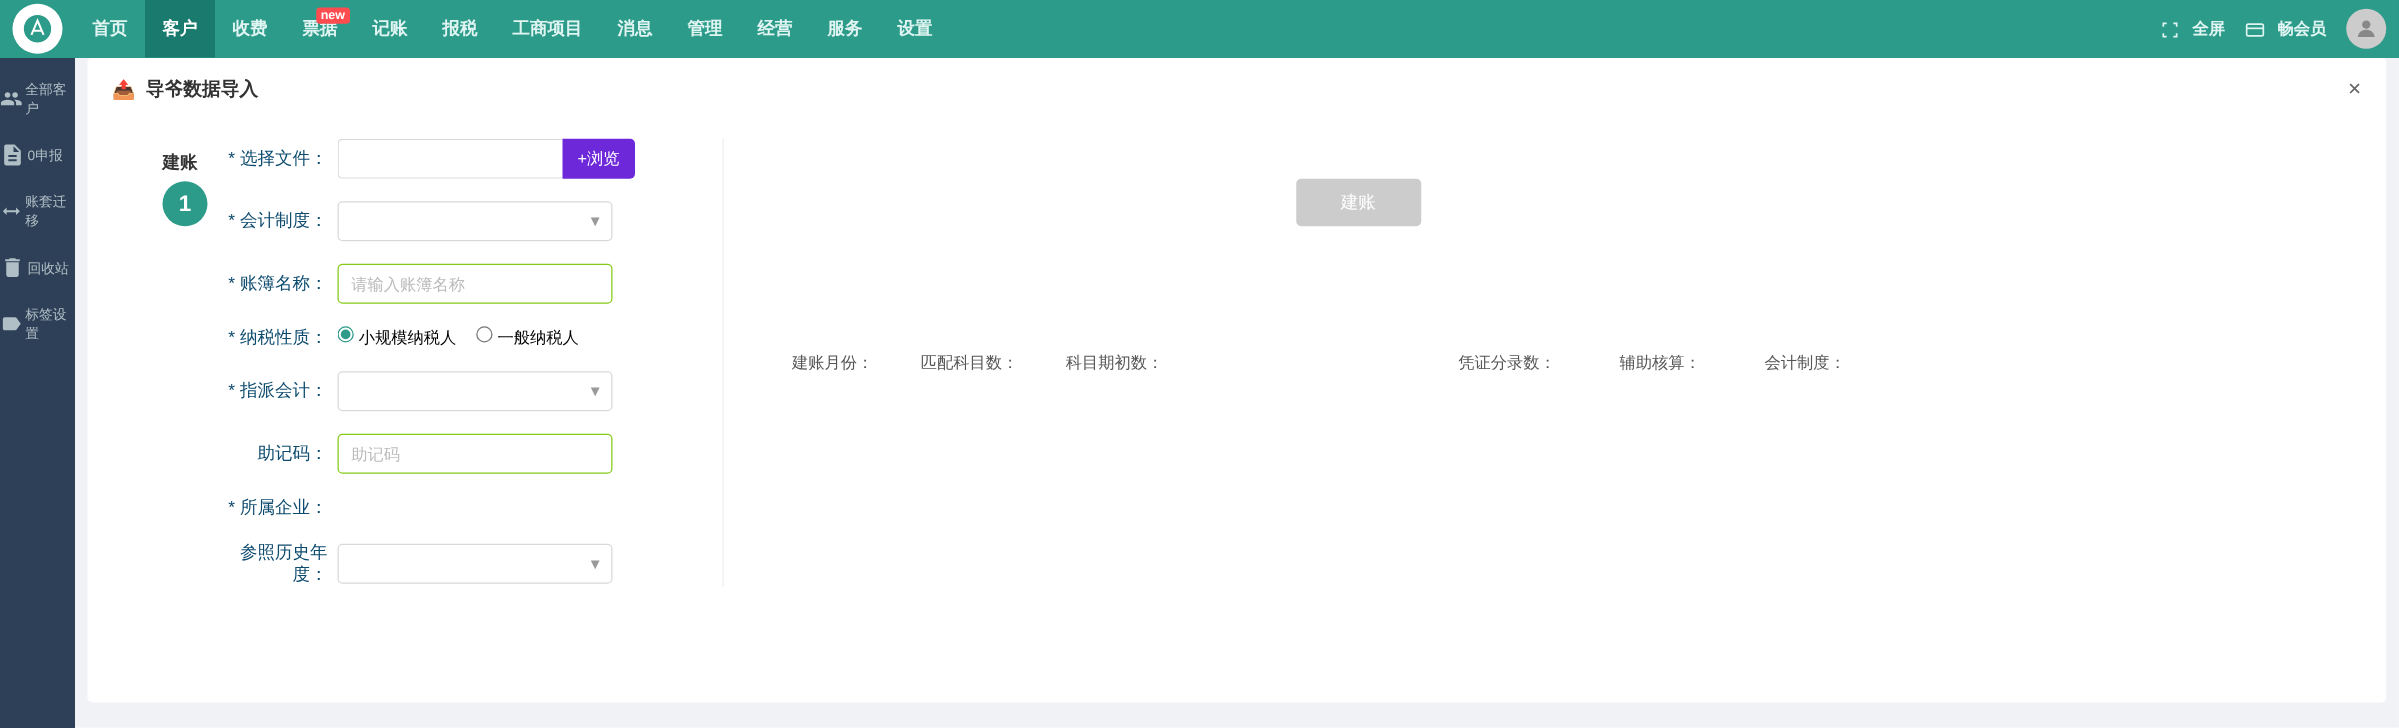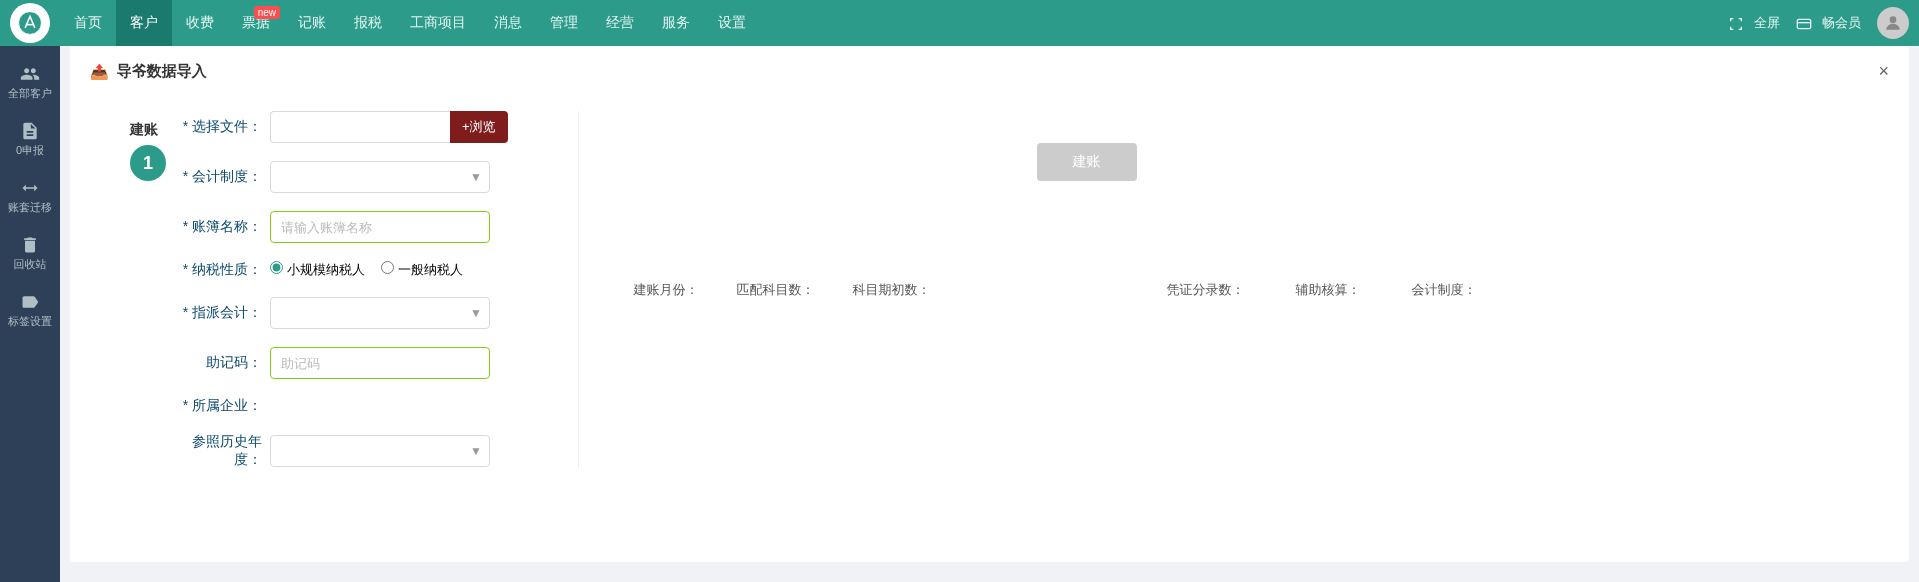"首页" .top-nav { font-weight: none -> bold }
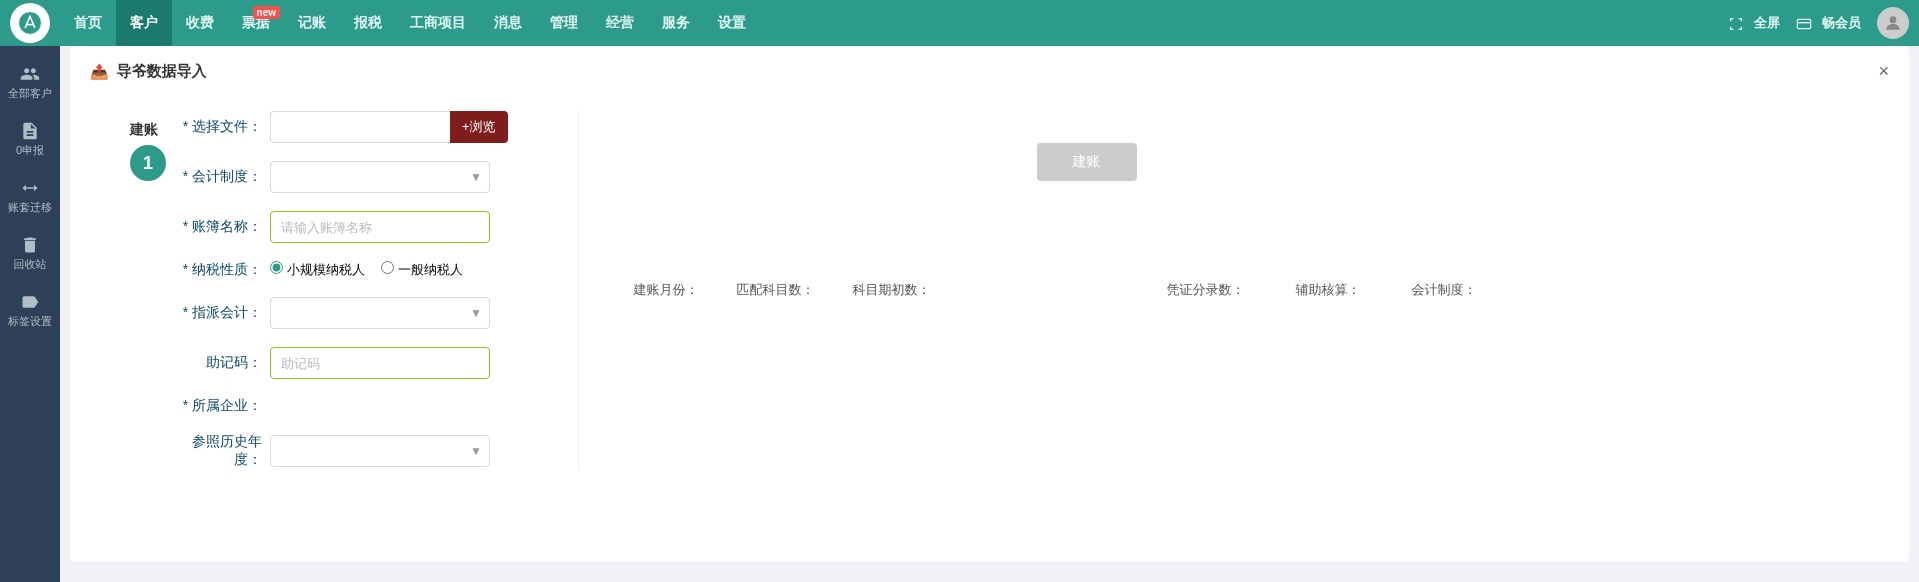"全部客户" .sidebar-item { flex-direction: column -> row }
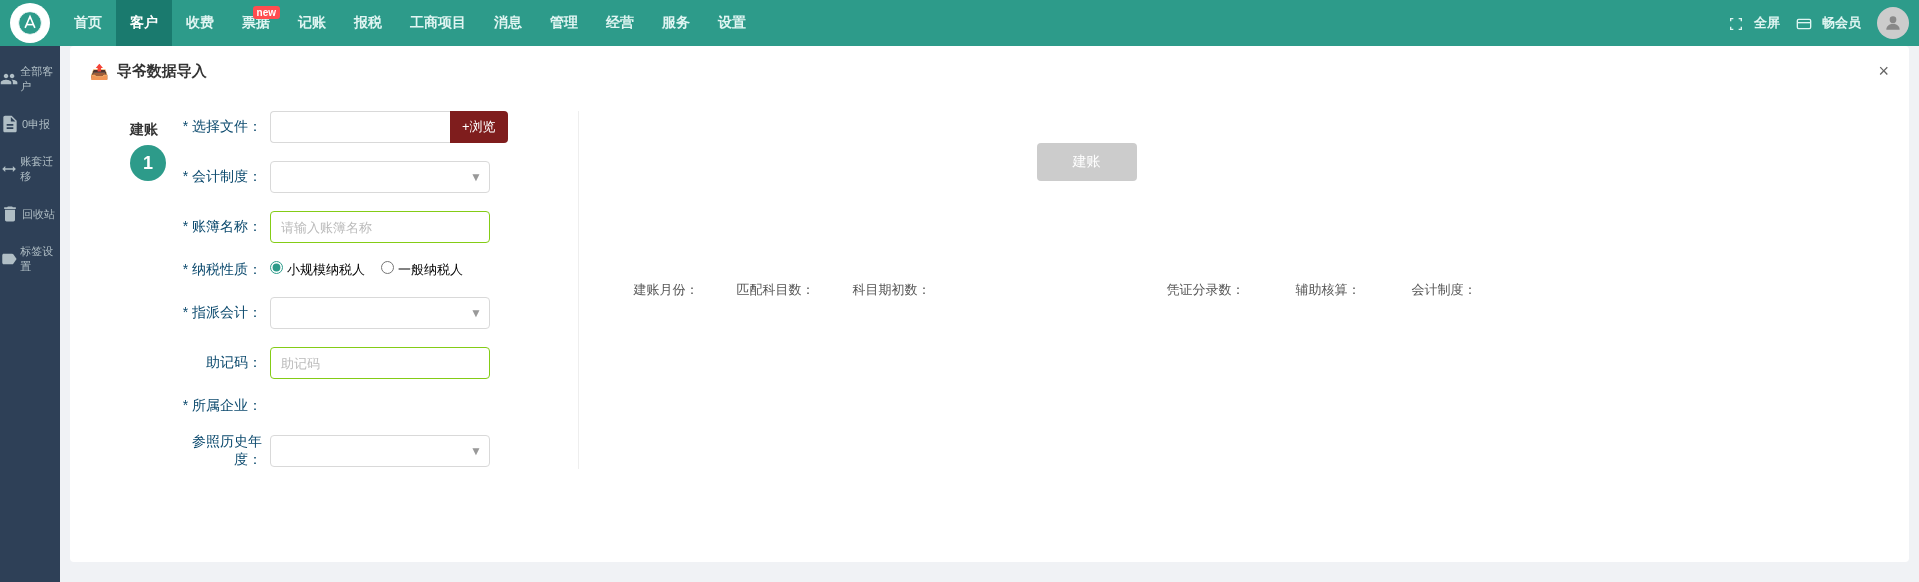"+浏览" .browse-btn-attached { background: #7f1d1d -> #6d28d9 }
